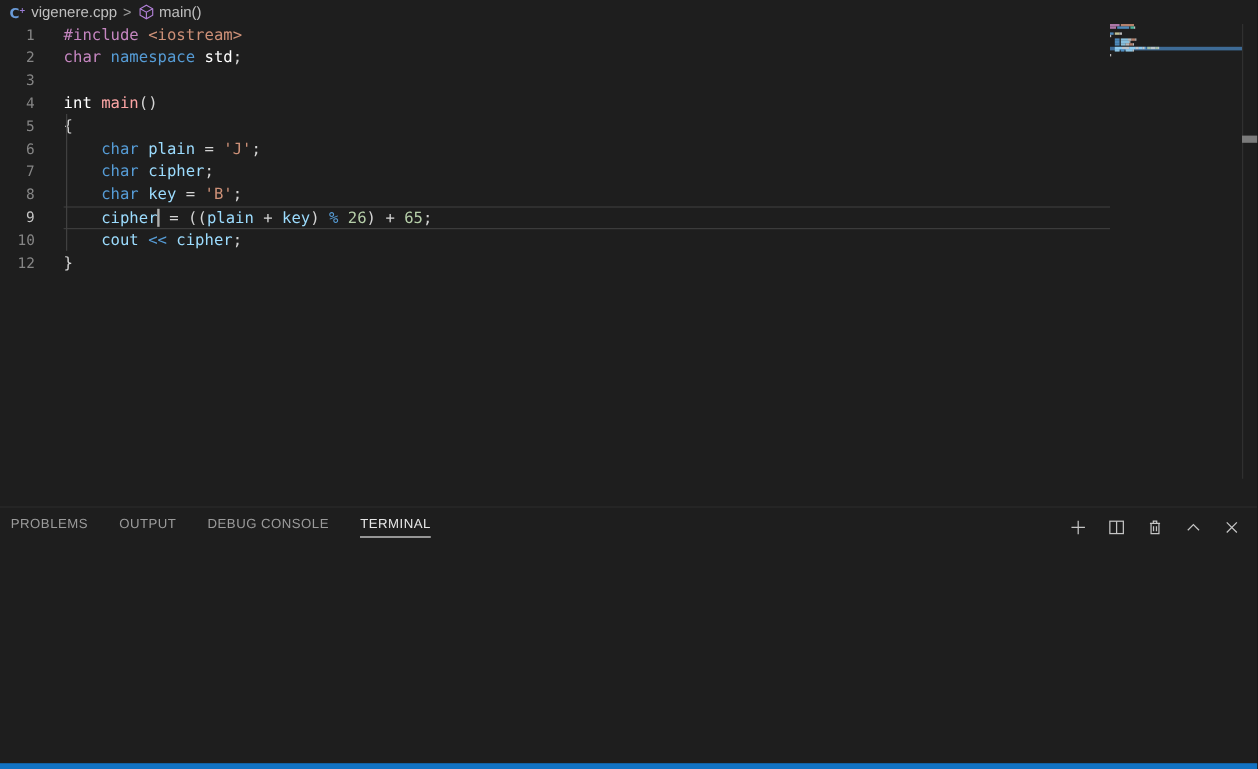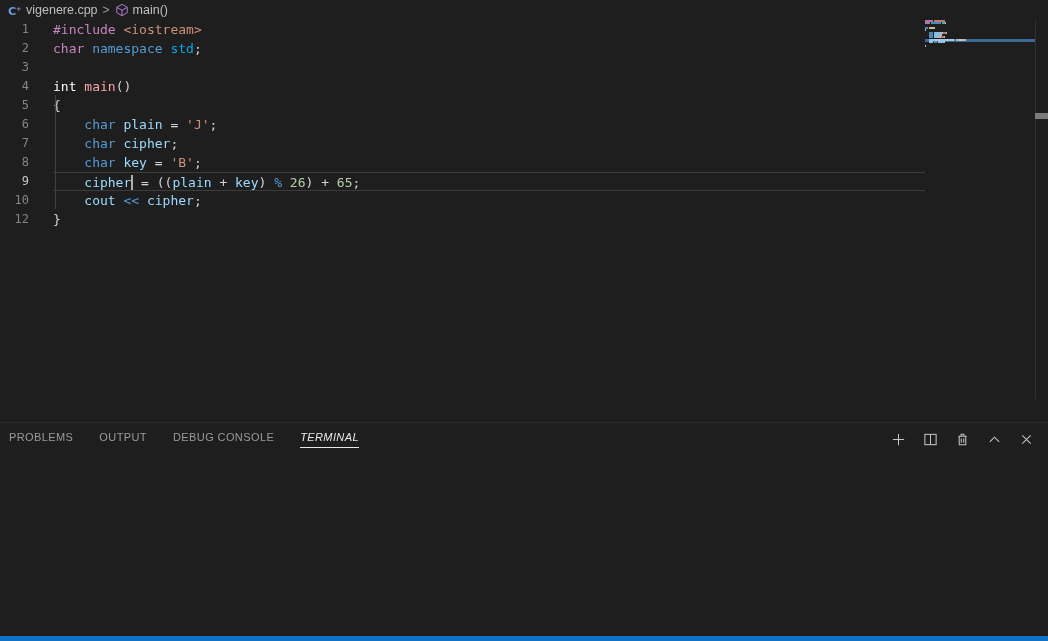"std" span { color: #0ea5e9 -> #ffffff }
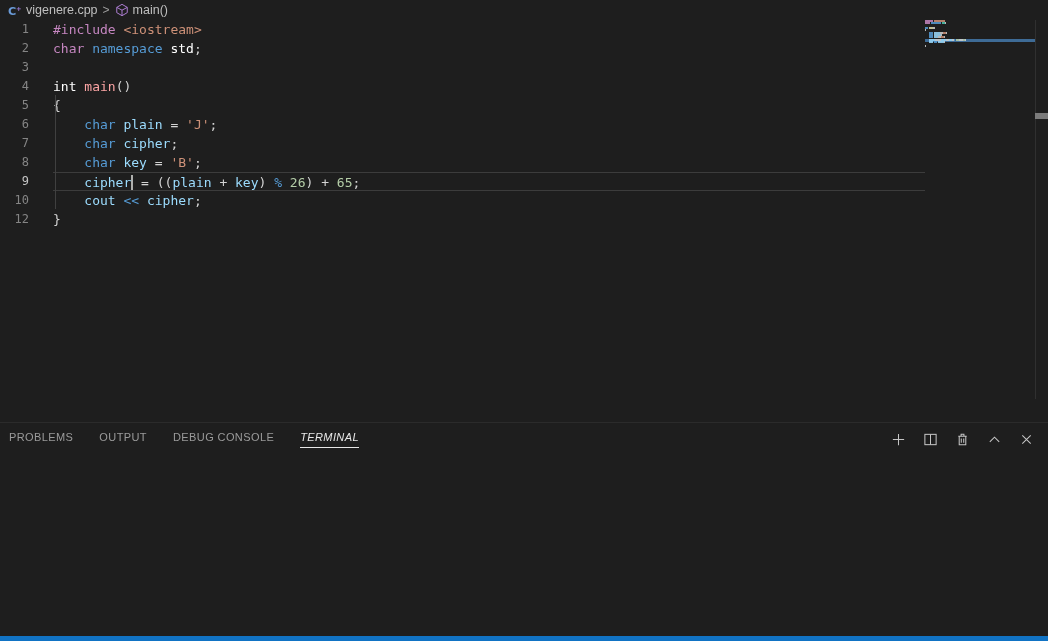"TERMINAL" .panel-tab.active { font-style: italic -> none }
